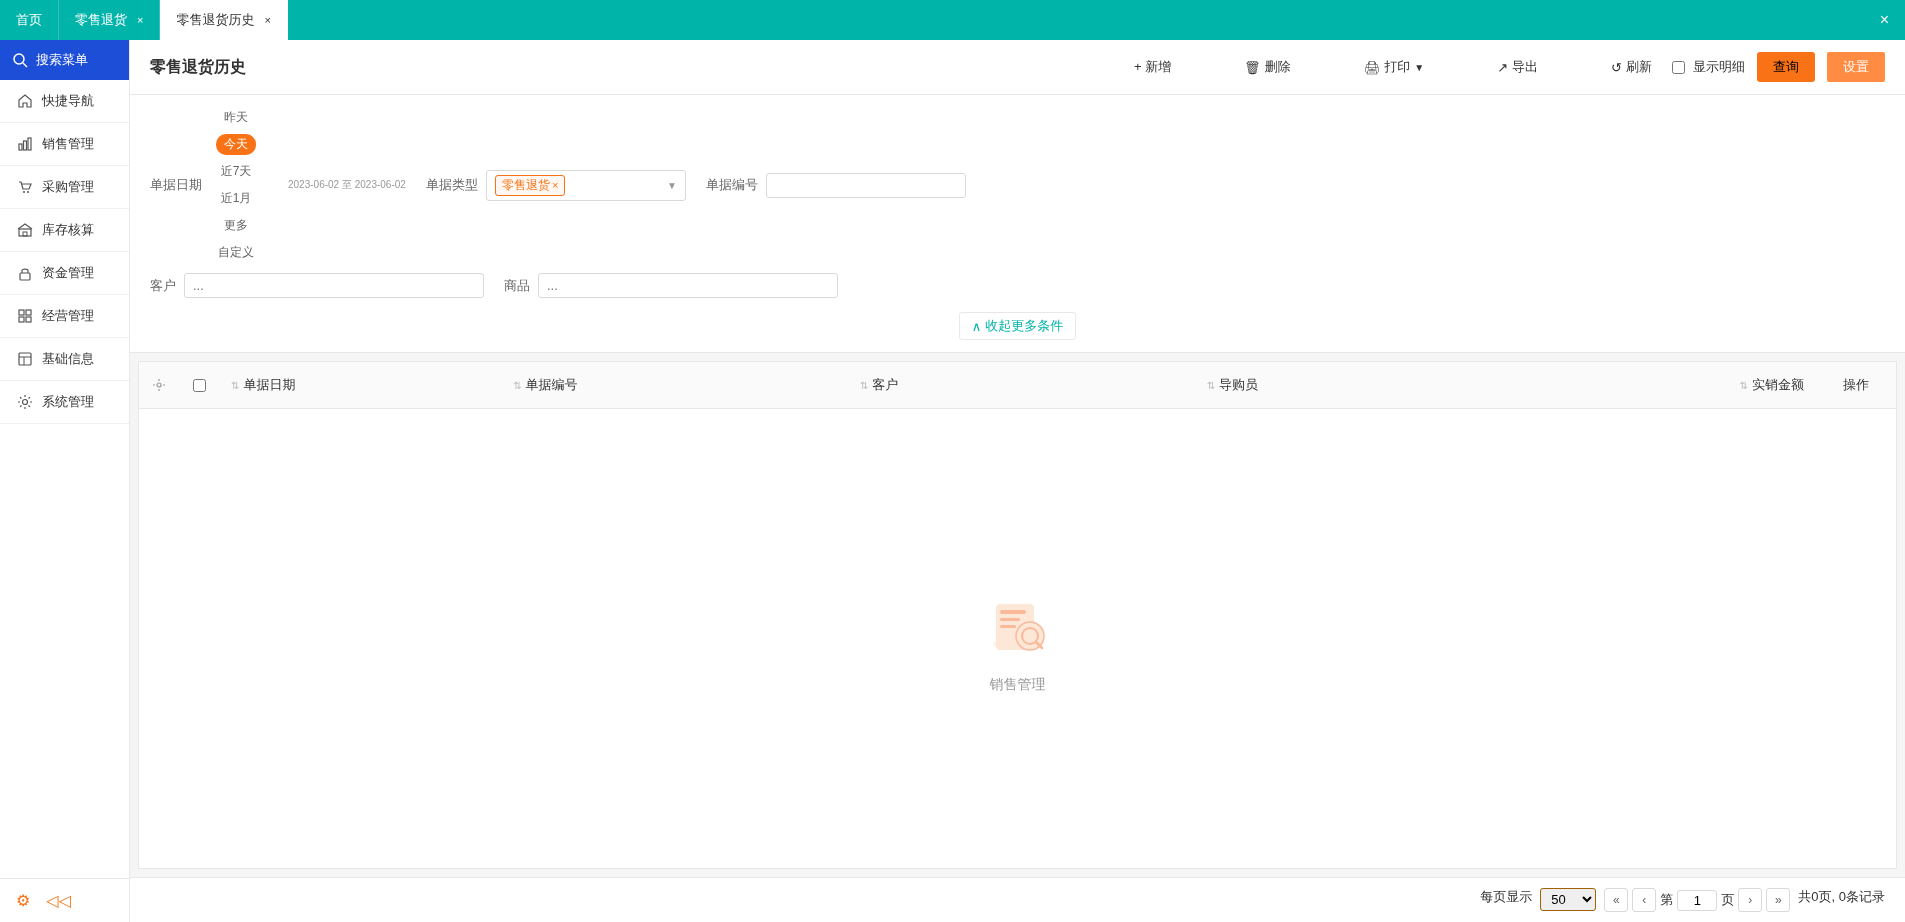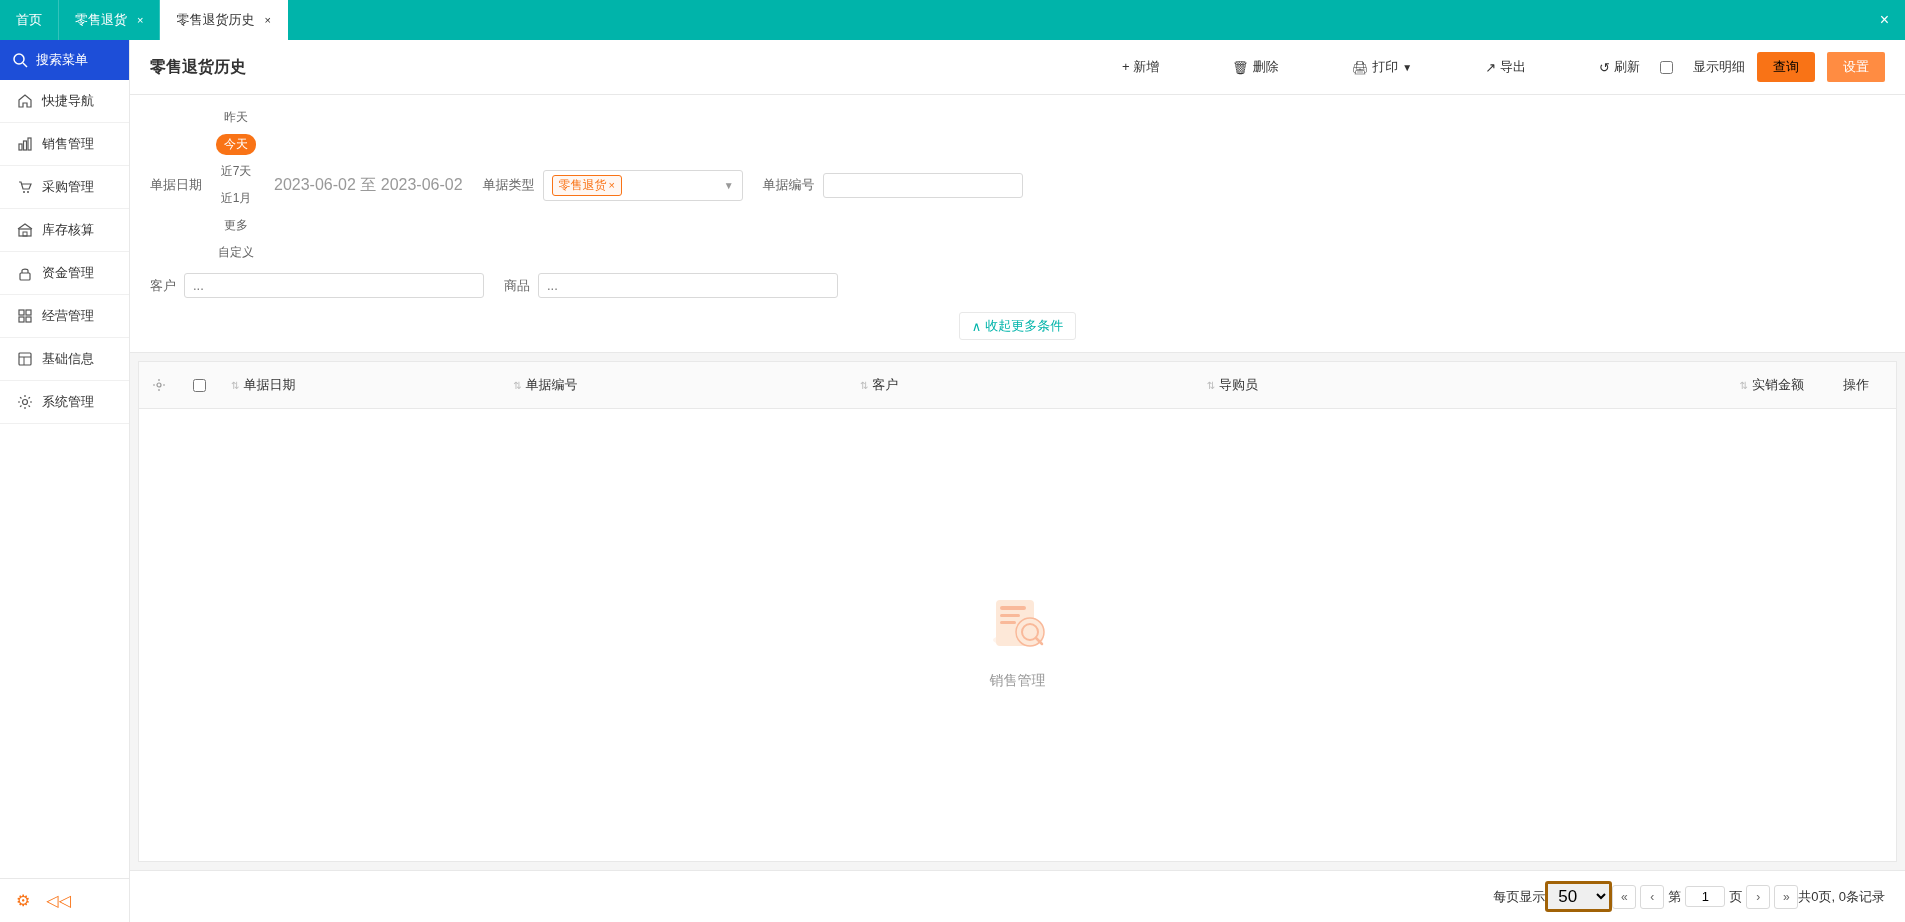"显示明细" .show-detail { gap: 20px -> 8px }
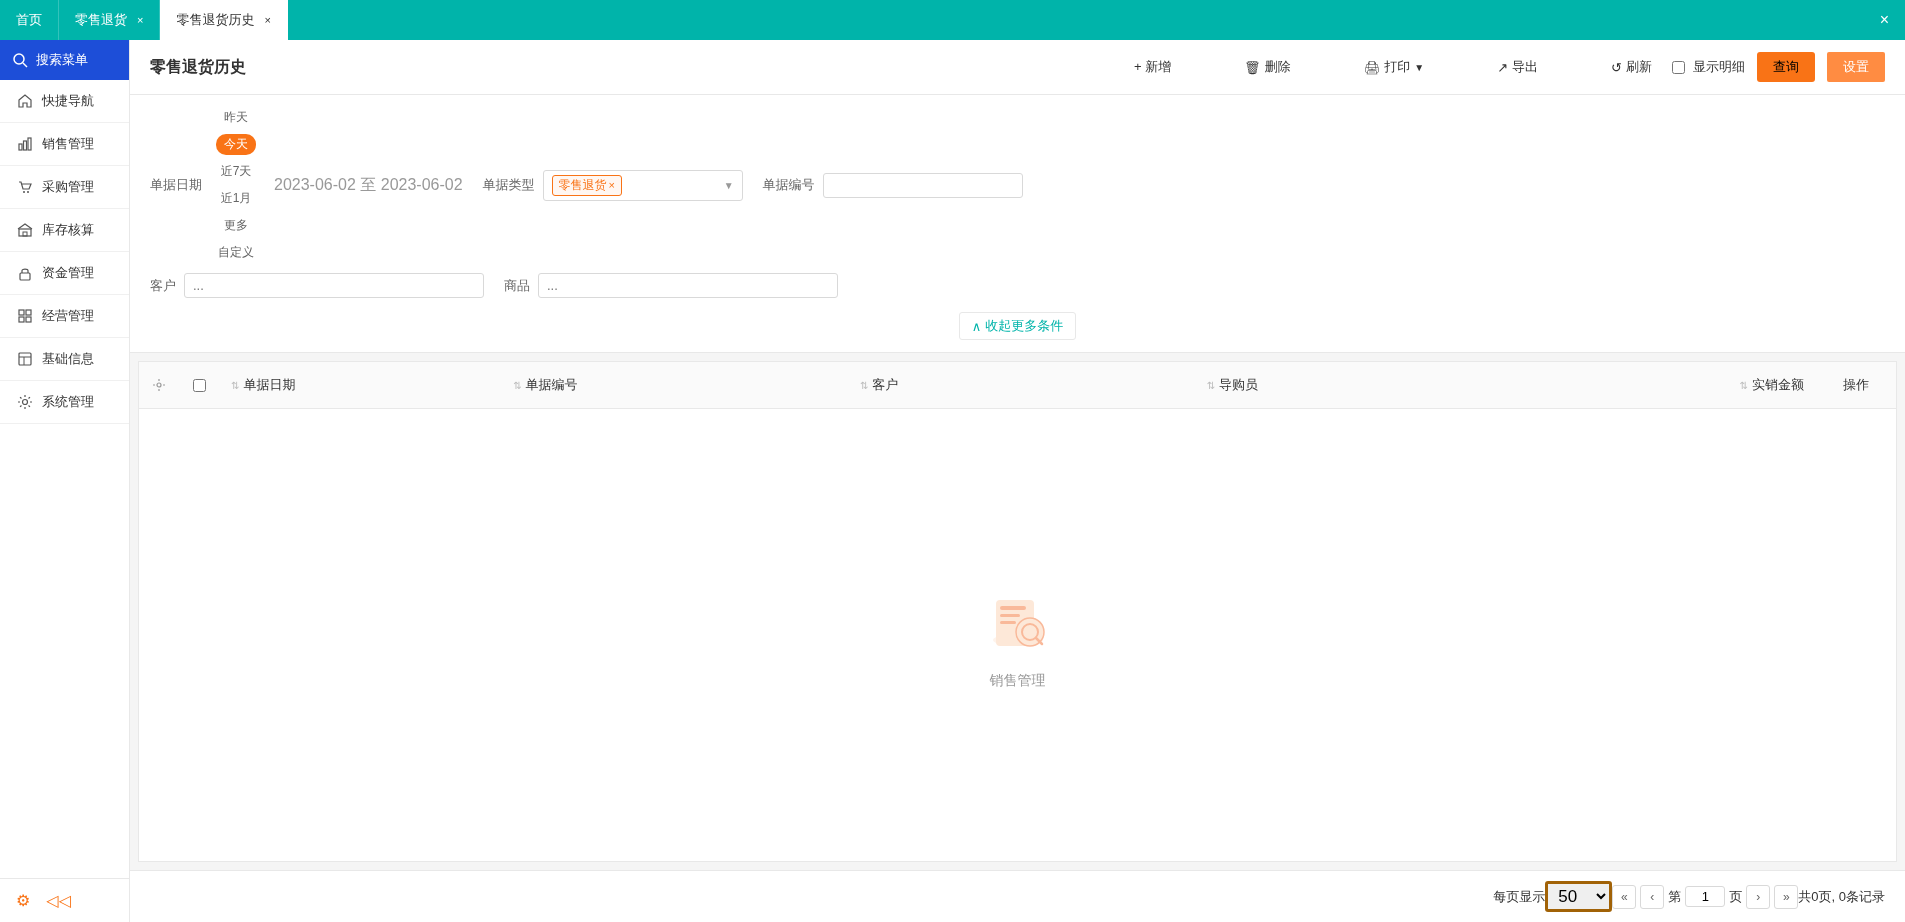"2023-06-02 至 2023-06-02" .date-range { font-size: 16px -> 10px; margin-left: 4px -> 18px }
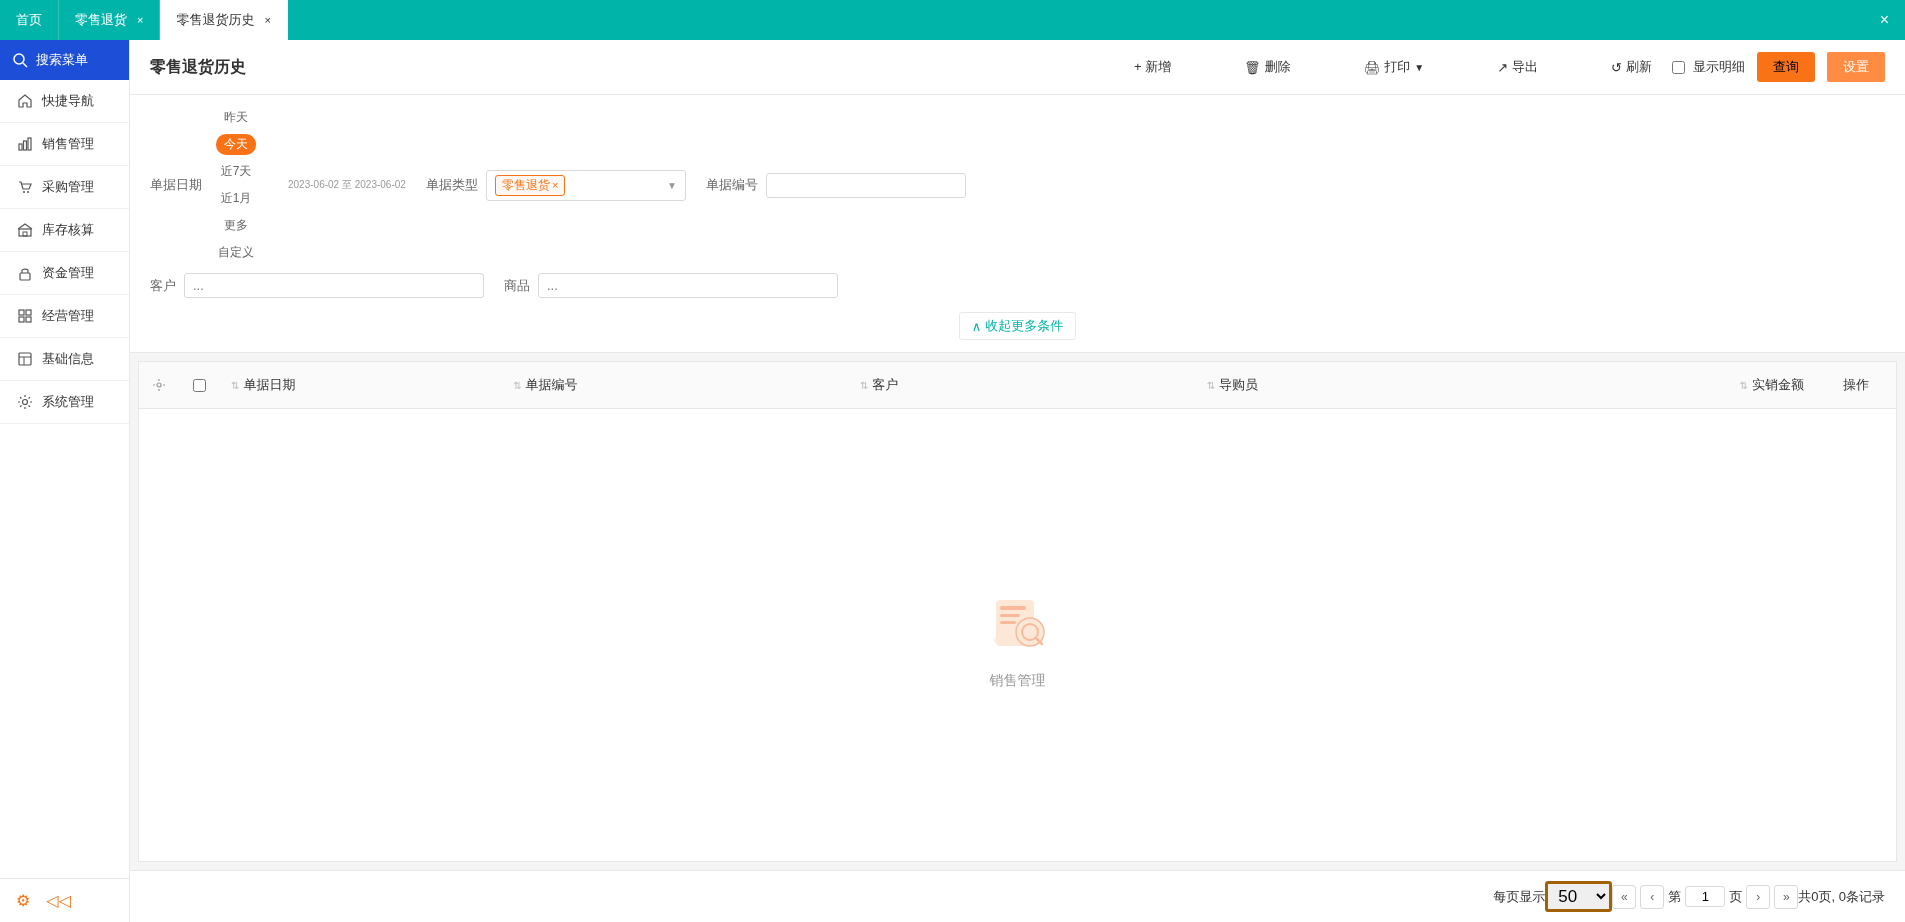"每页显示" .pagination { align-items: center -> flex-start; gap: 0 -> 8px }
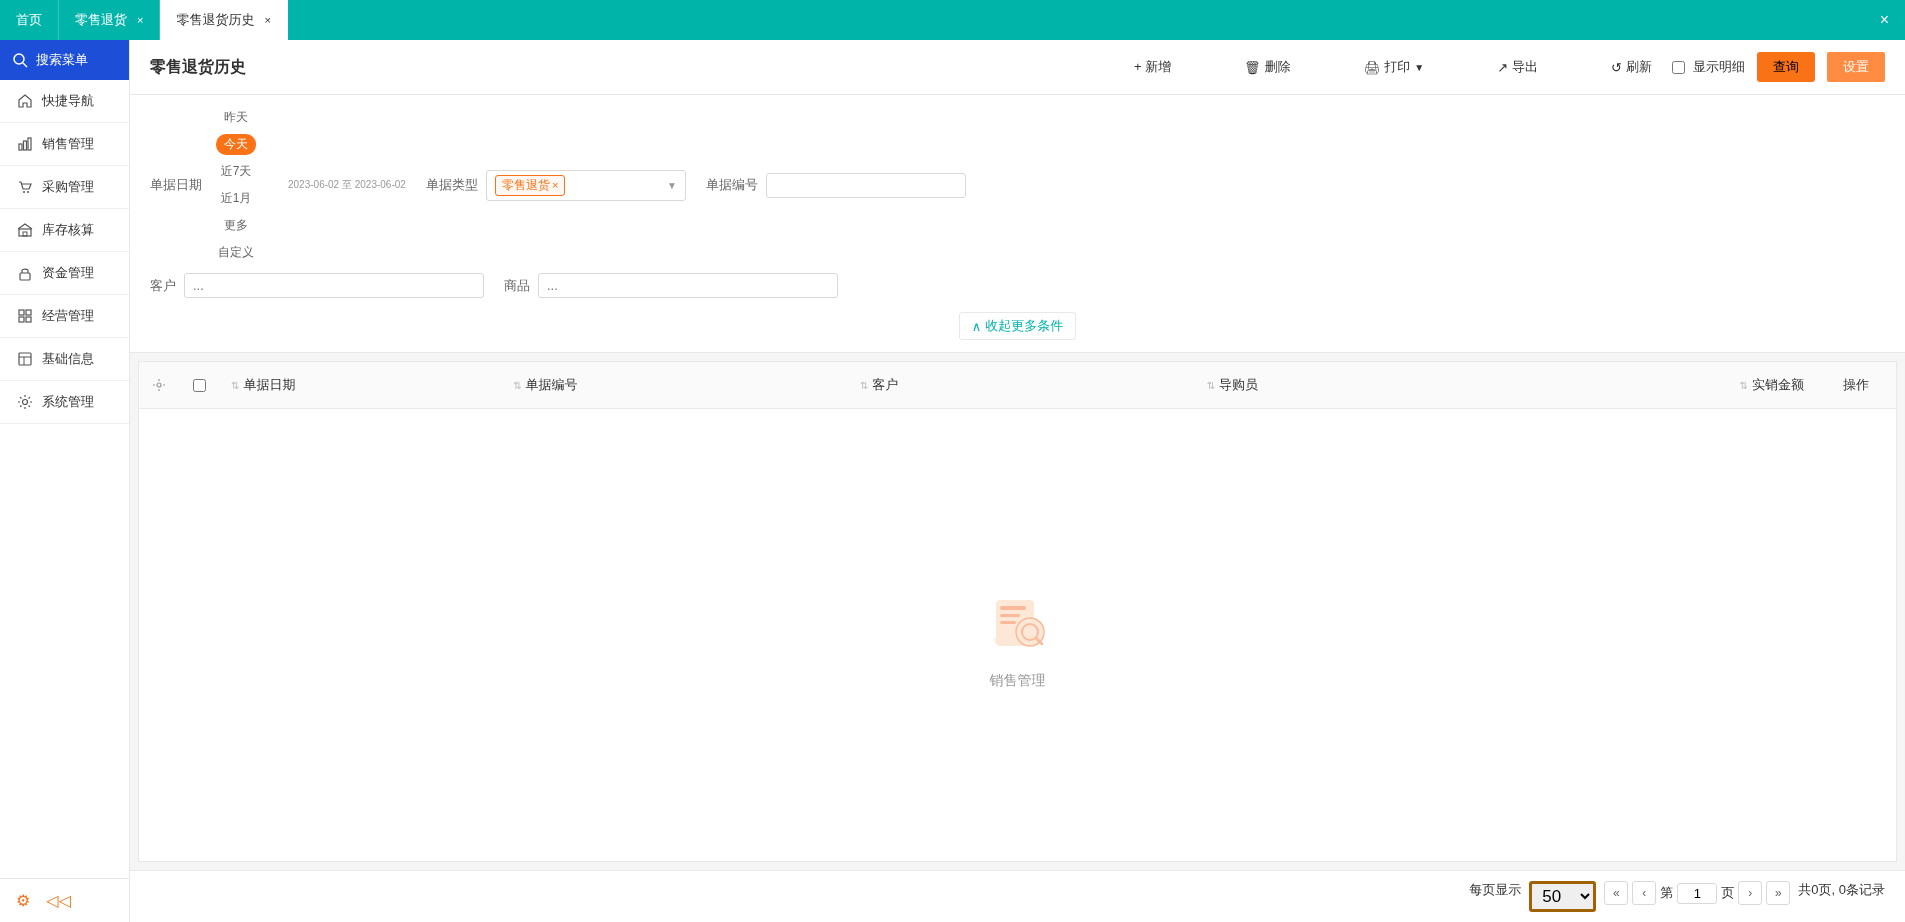"50" .page-size-select { border: 3px solid #a16207 -> 1px solid #a16207; font-size: 17px -> 13px }
